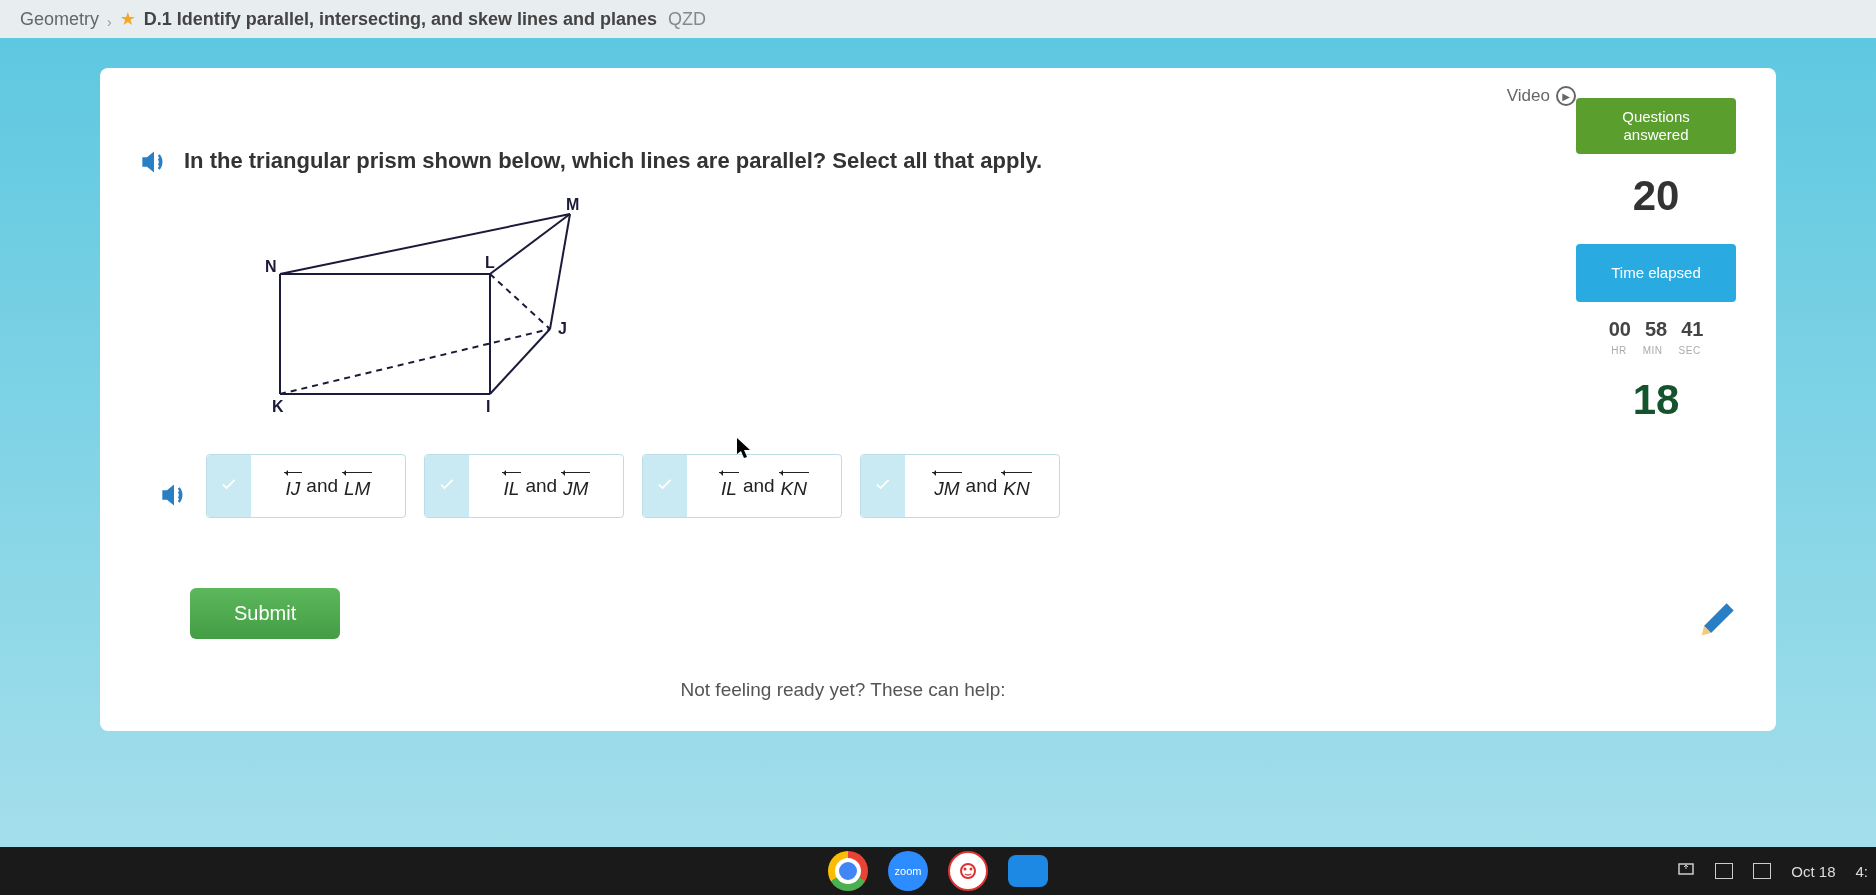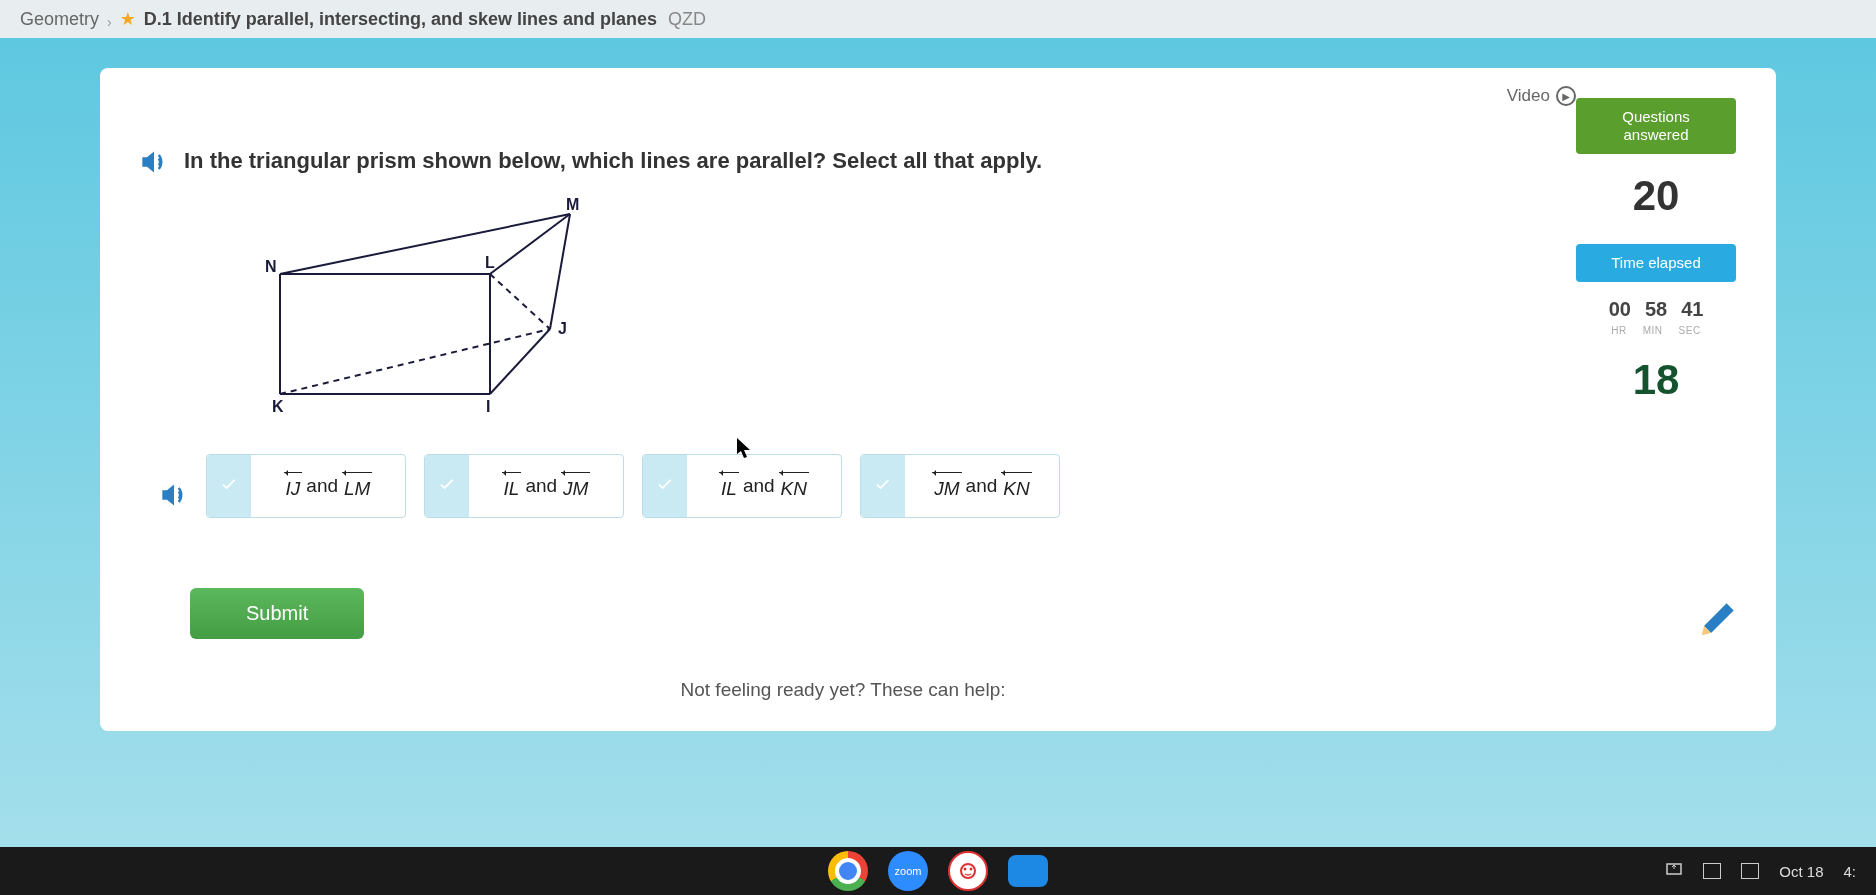"Time elapsed" .time-badge { padding: 10px 14px -> 20px 14px }
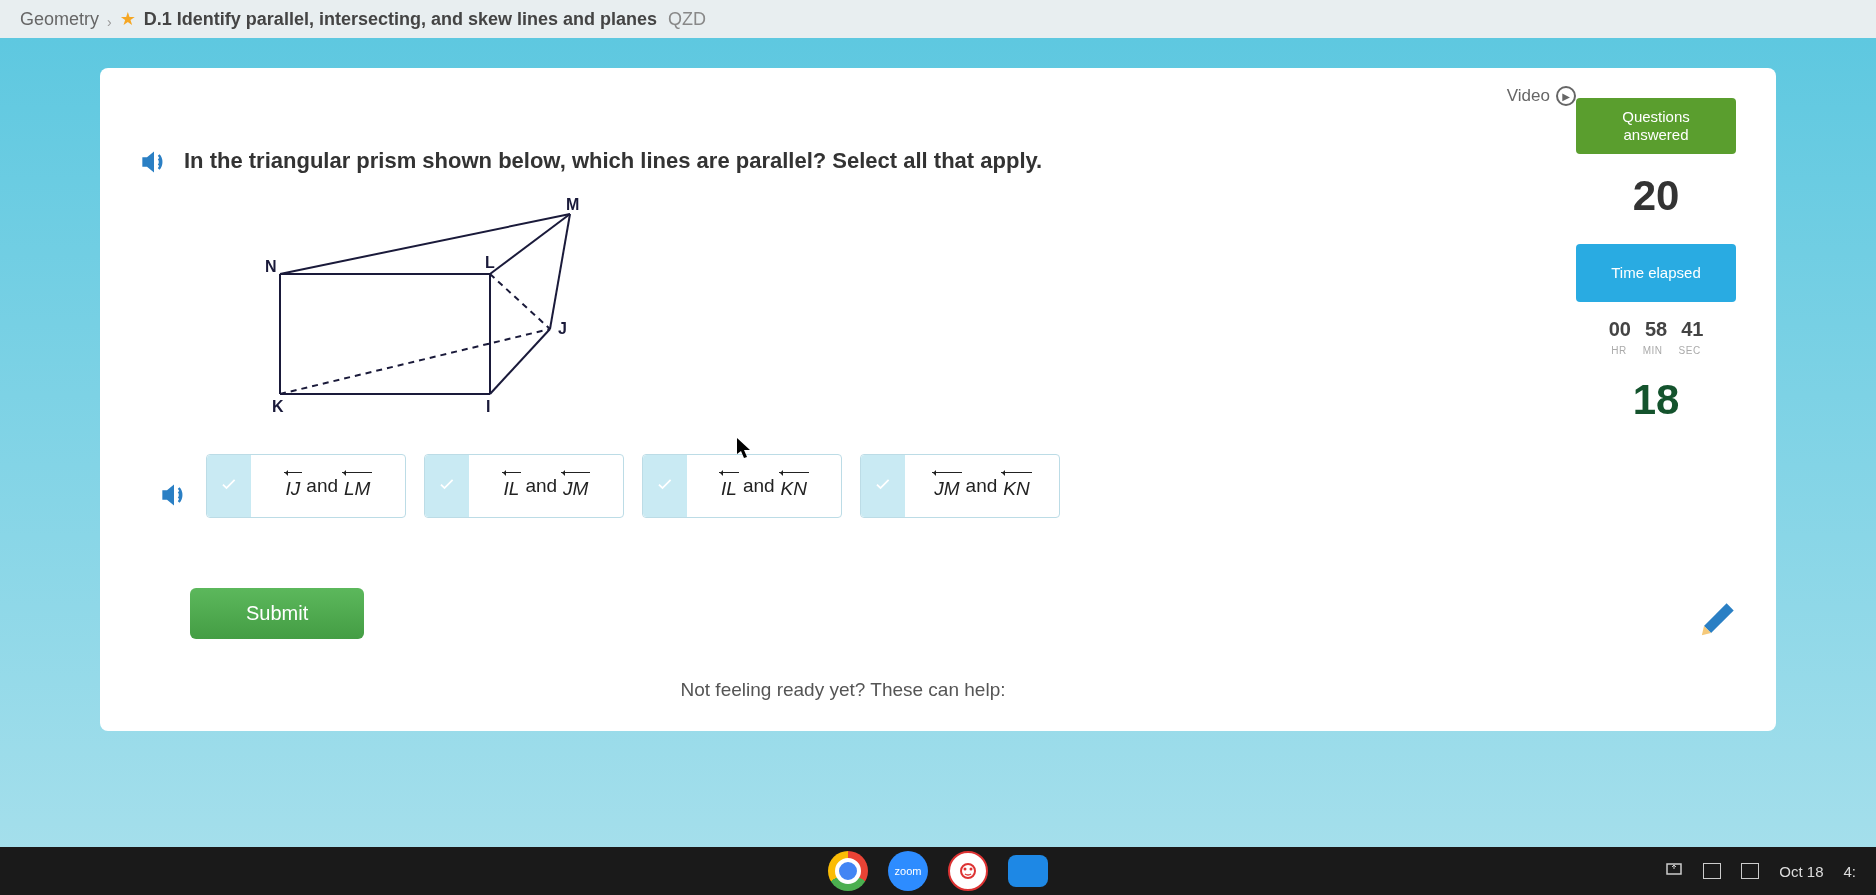"Submit" .submit-btn { padding: 14px 56px -> 14px 44px }
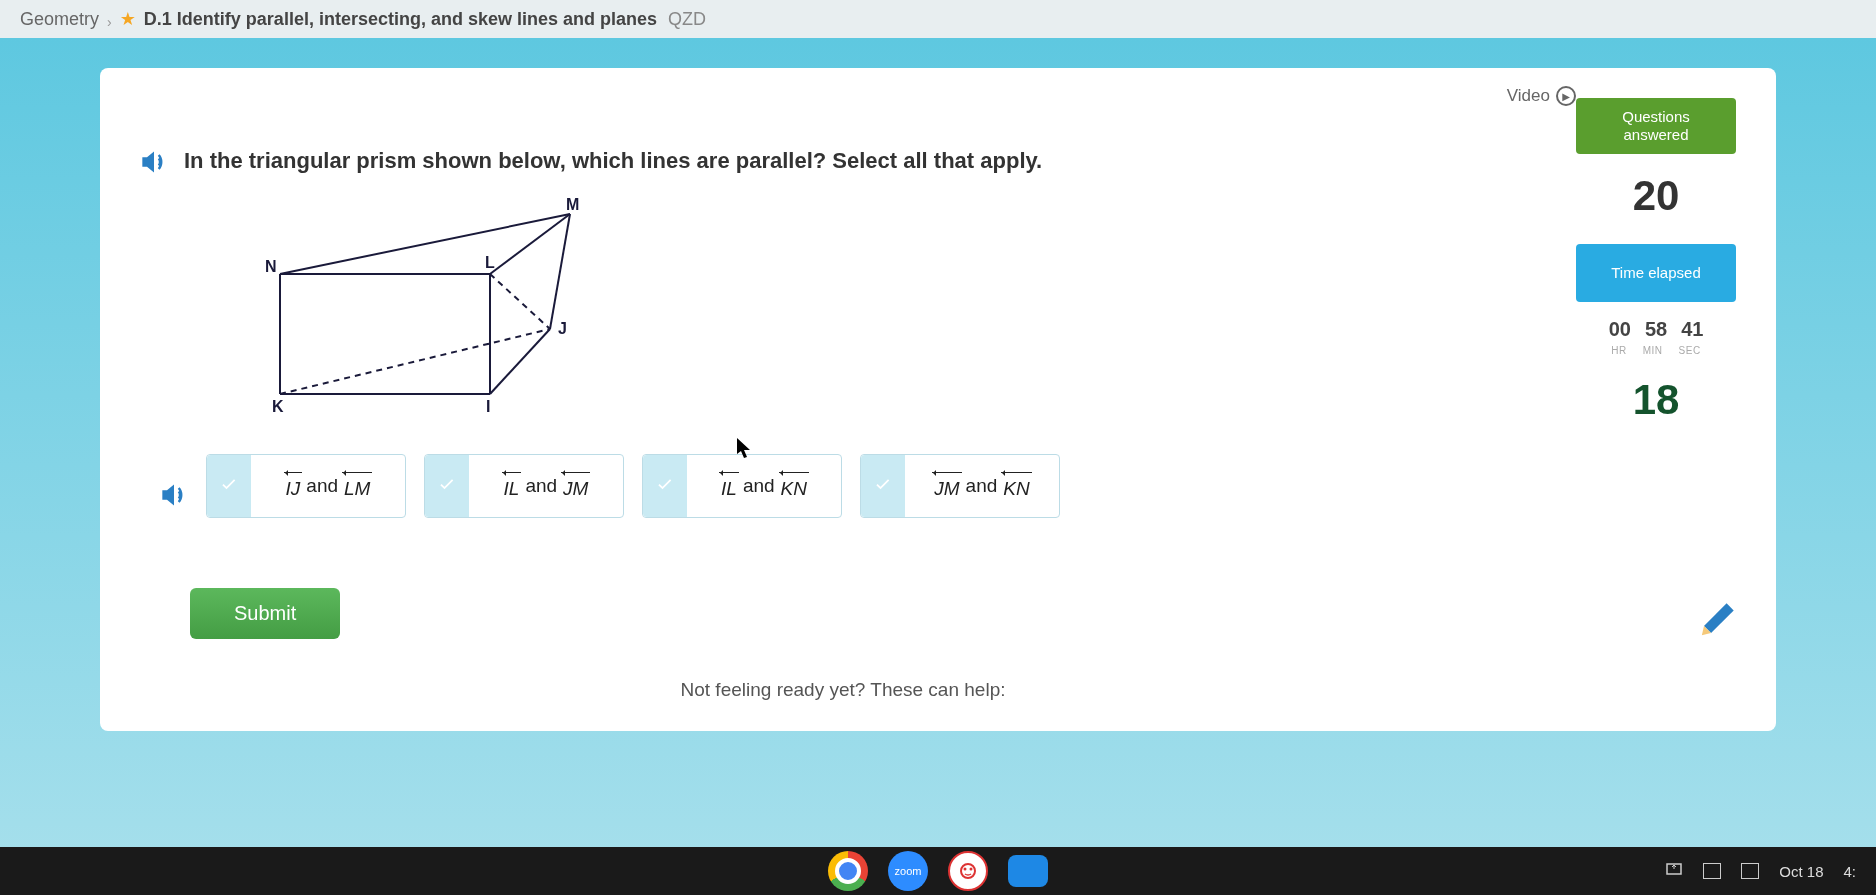"Oct 18" .tb-right { right: 20px -> 8px }
